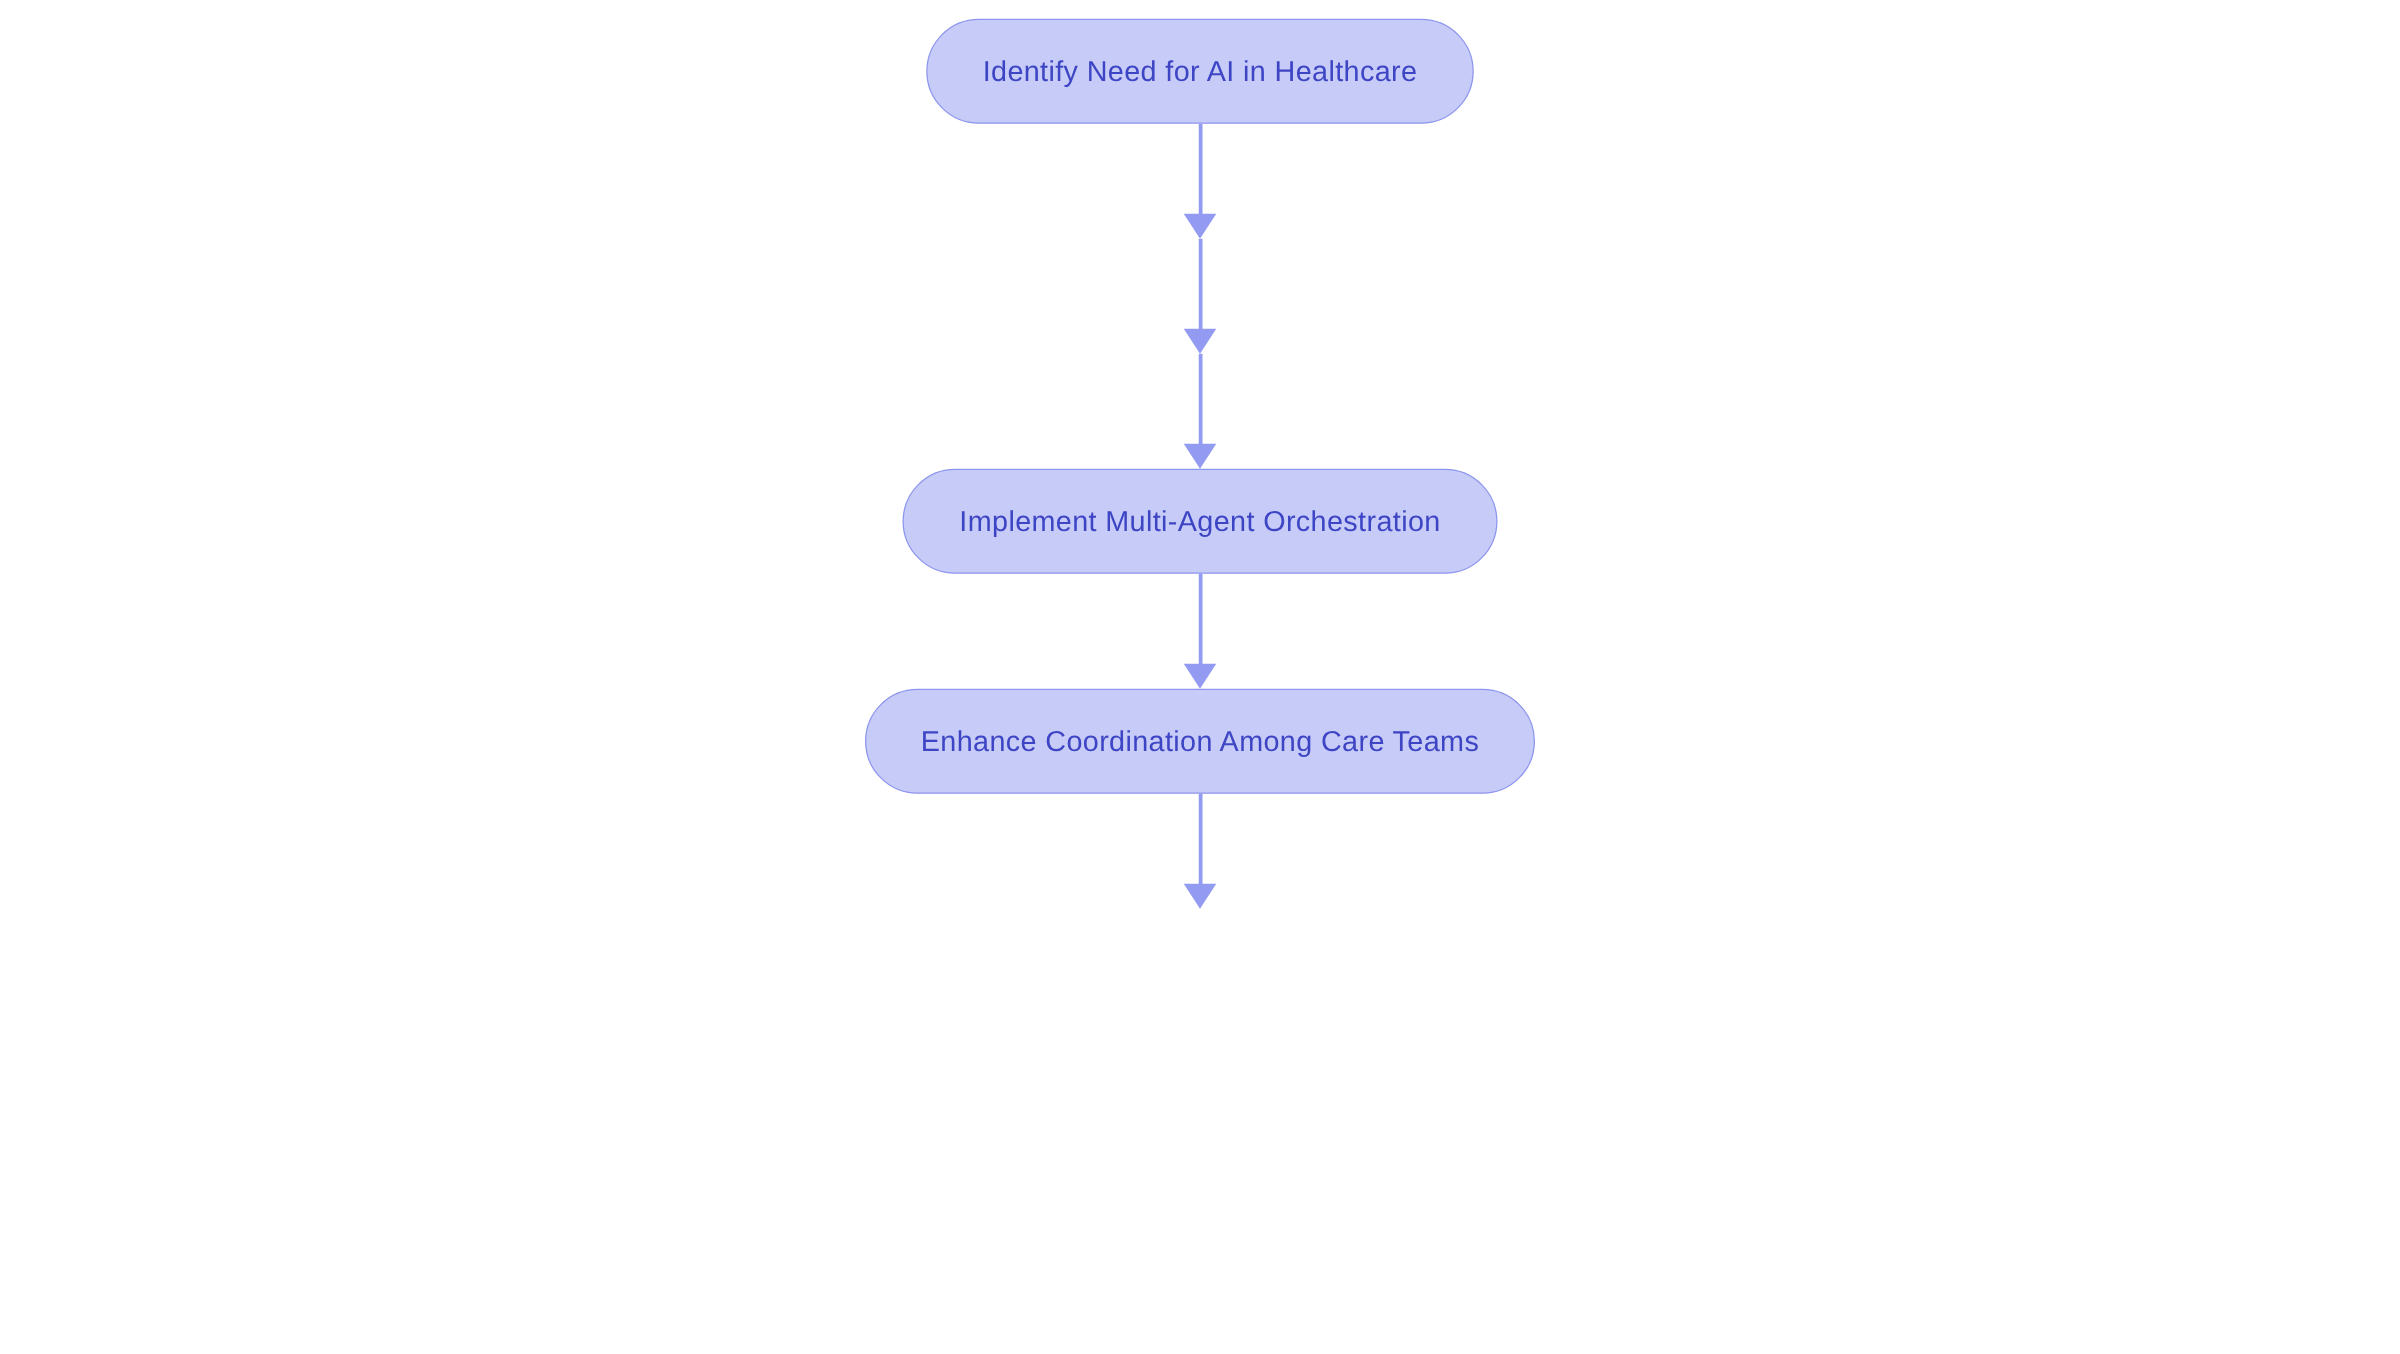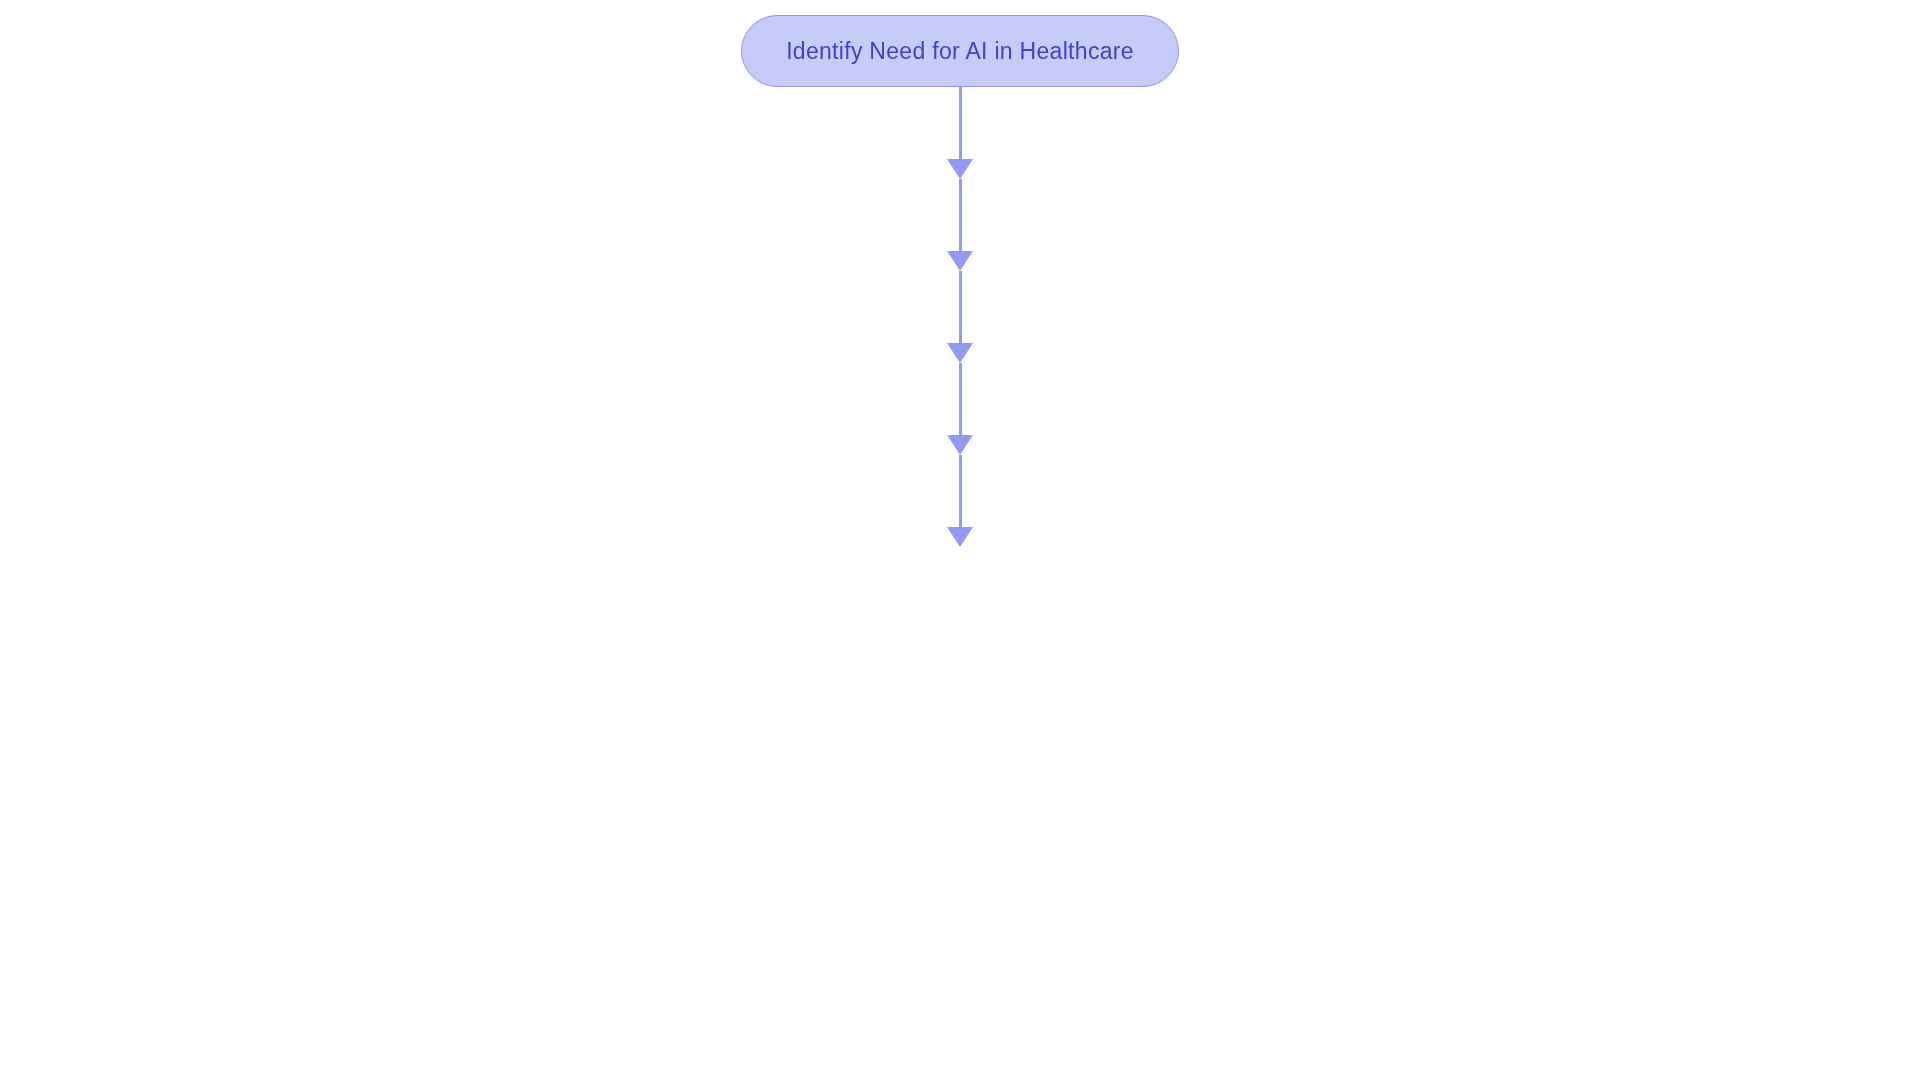"Identify Need for AI in" .flow-node { height: 72px -> 84px }
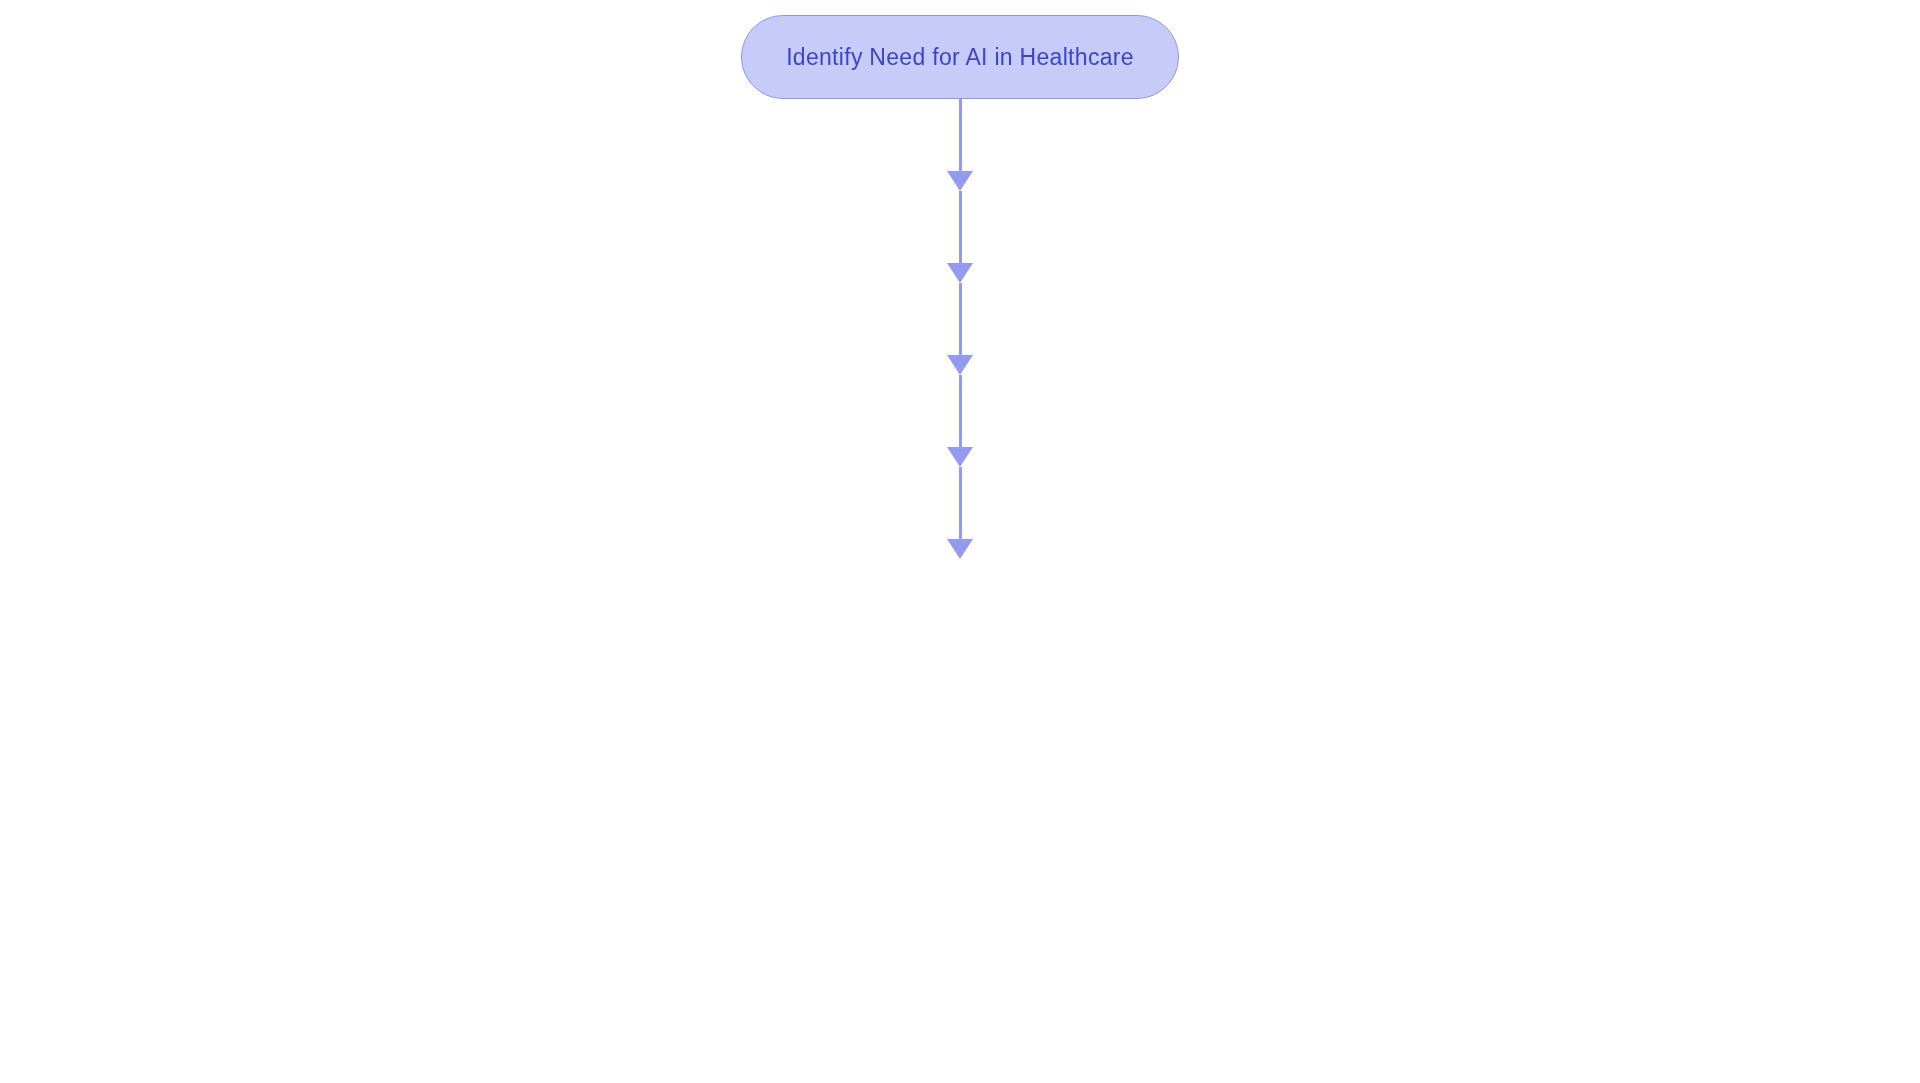"Implement Multi-Agent Orchestration" div.flow-node { html: none -> <div>Implement Multi-Agent Orchestration</div> }
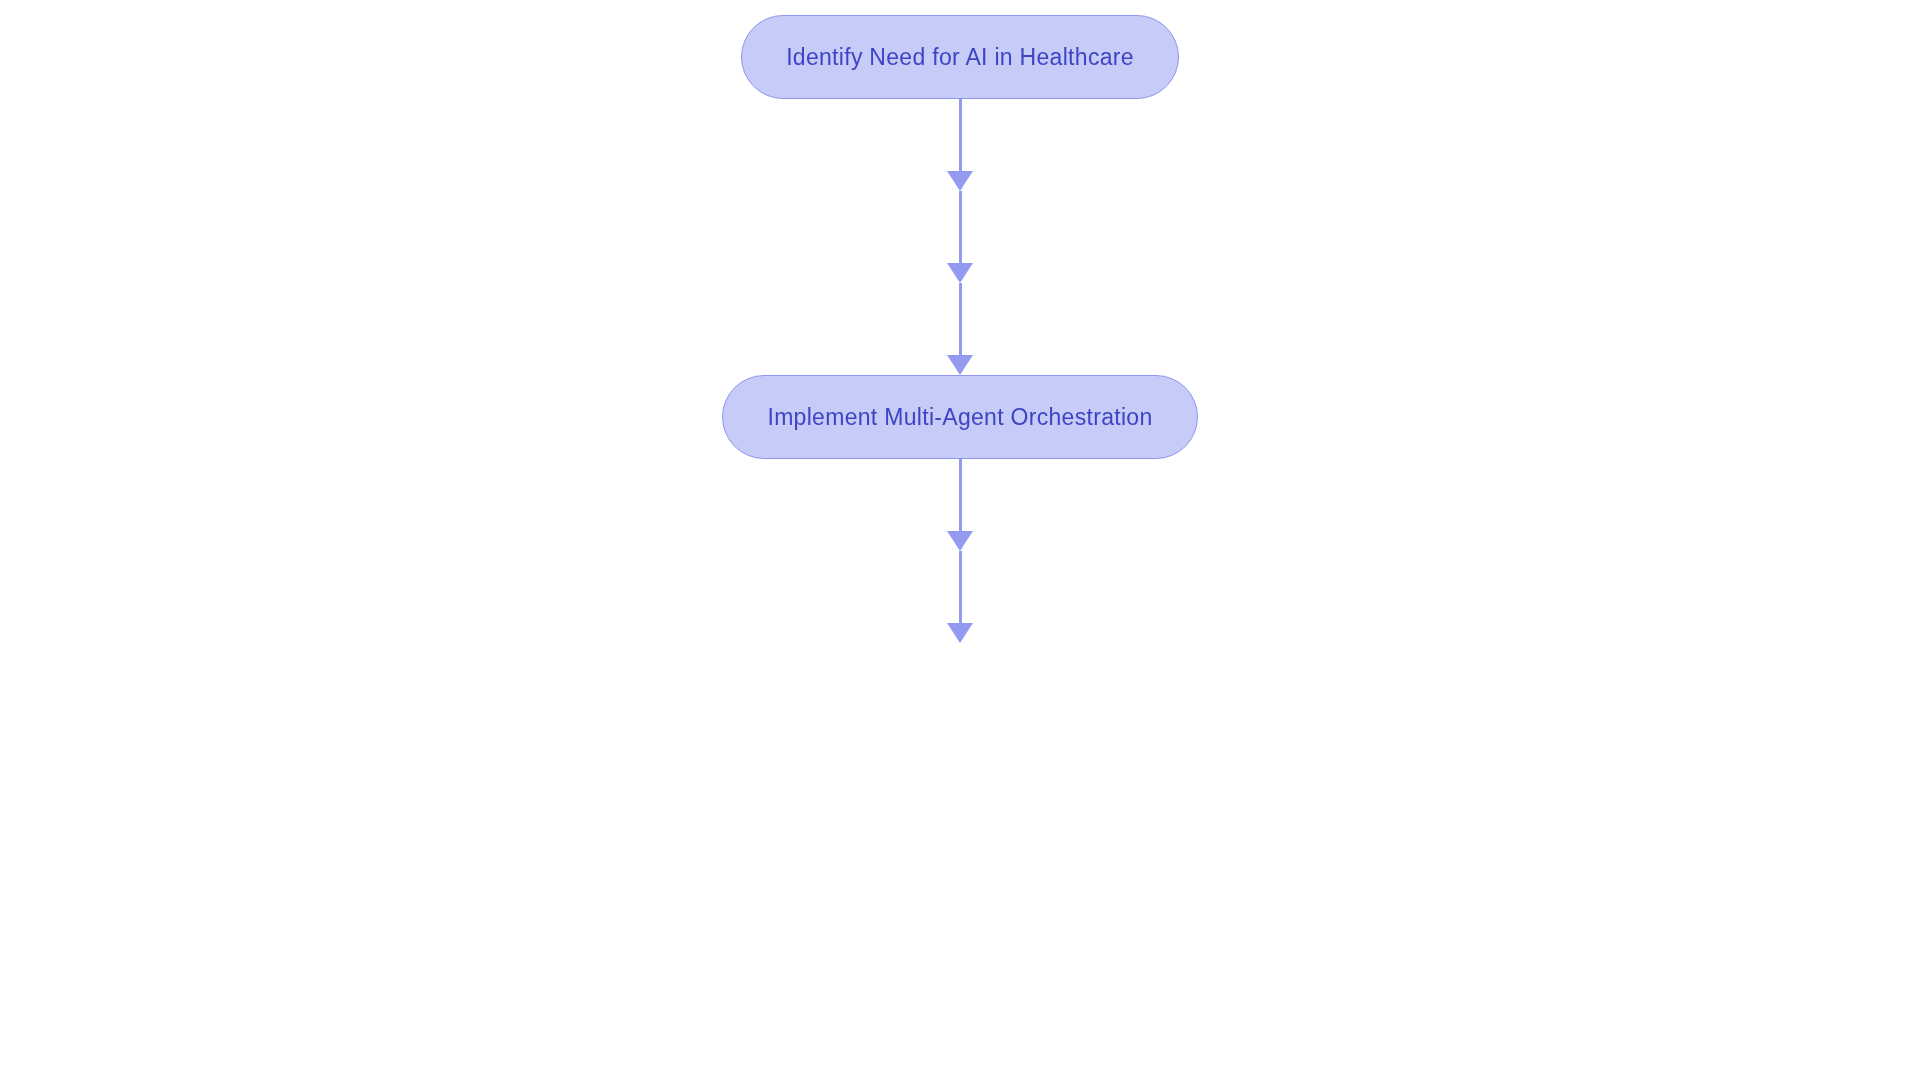"Enhance Coordination Among Care Teams" div.flow-node { html: none -> <div>Enhance Coordination Among Care Teams</div> }
